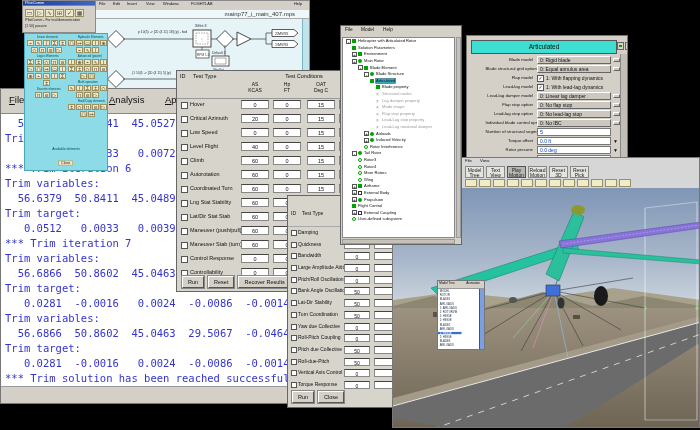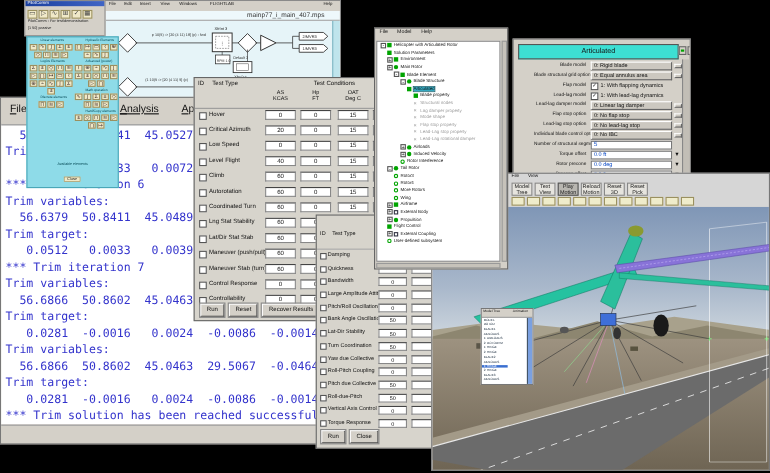"Analysis" span.con-menu { text-decoration: underline -> none }
